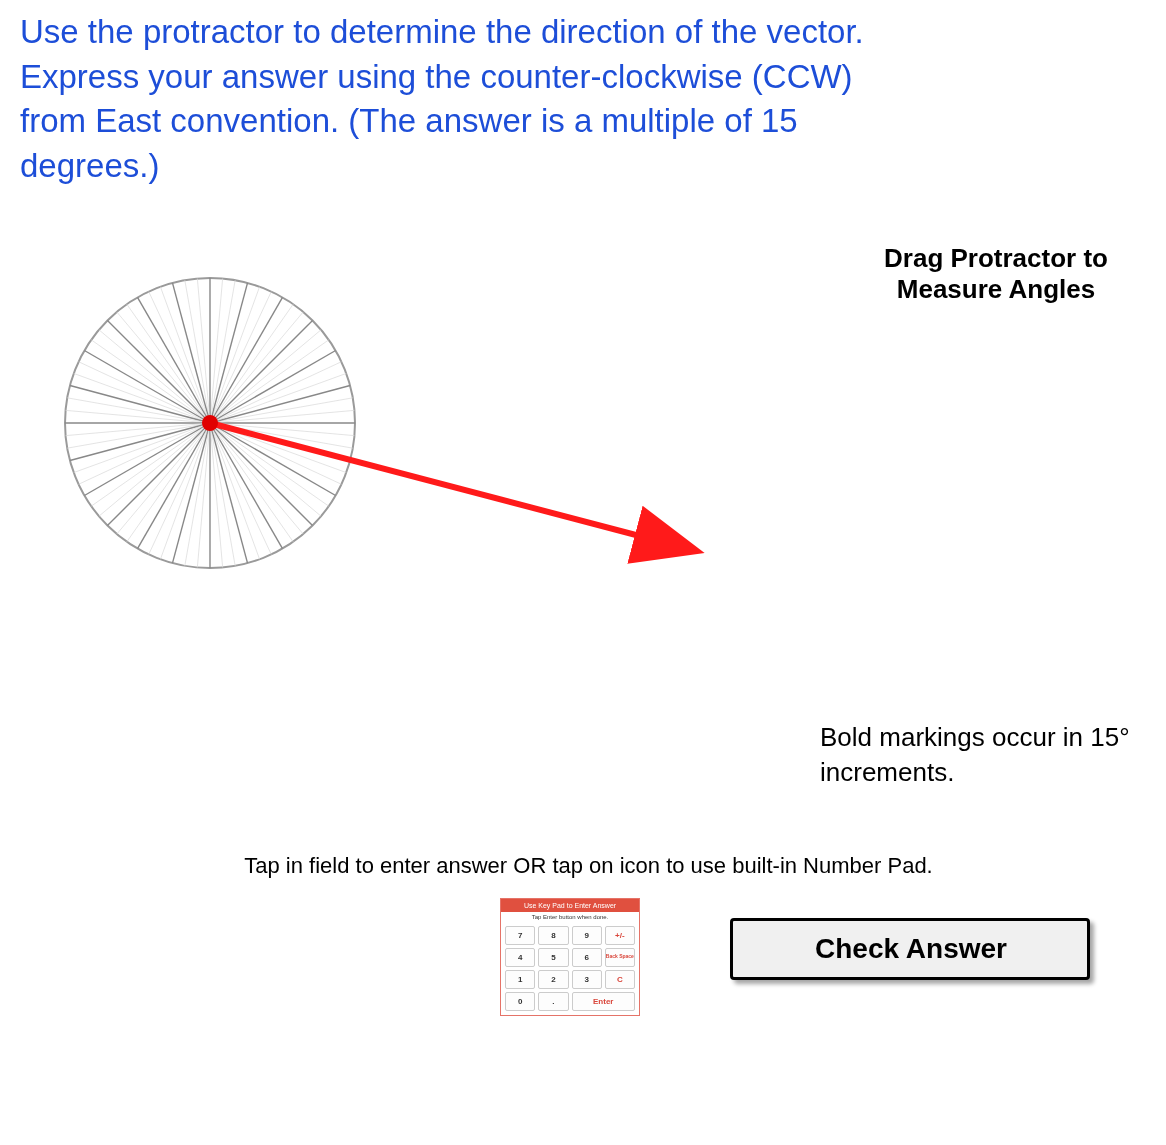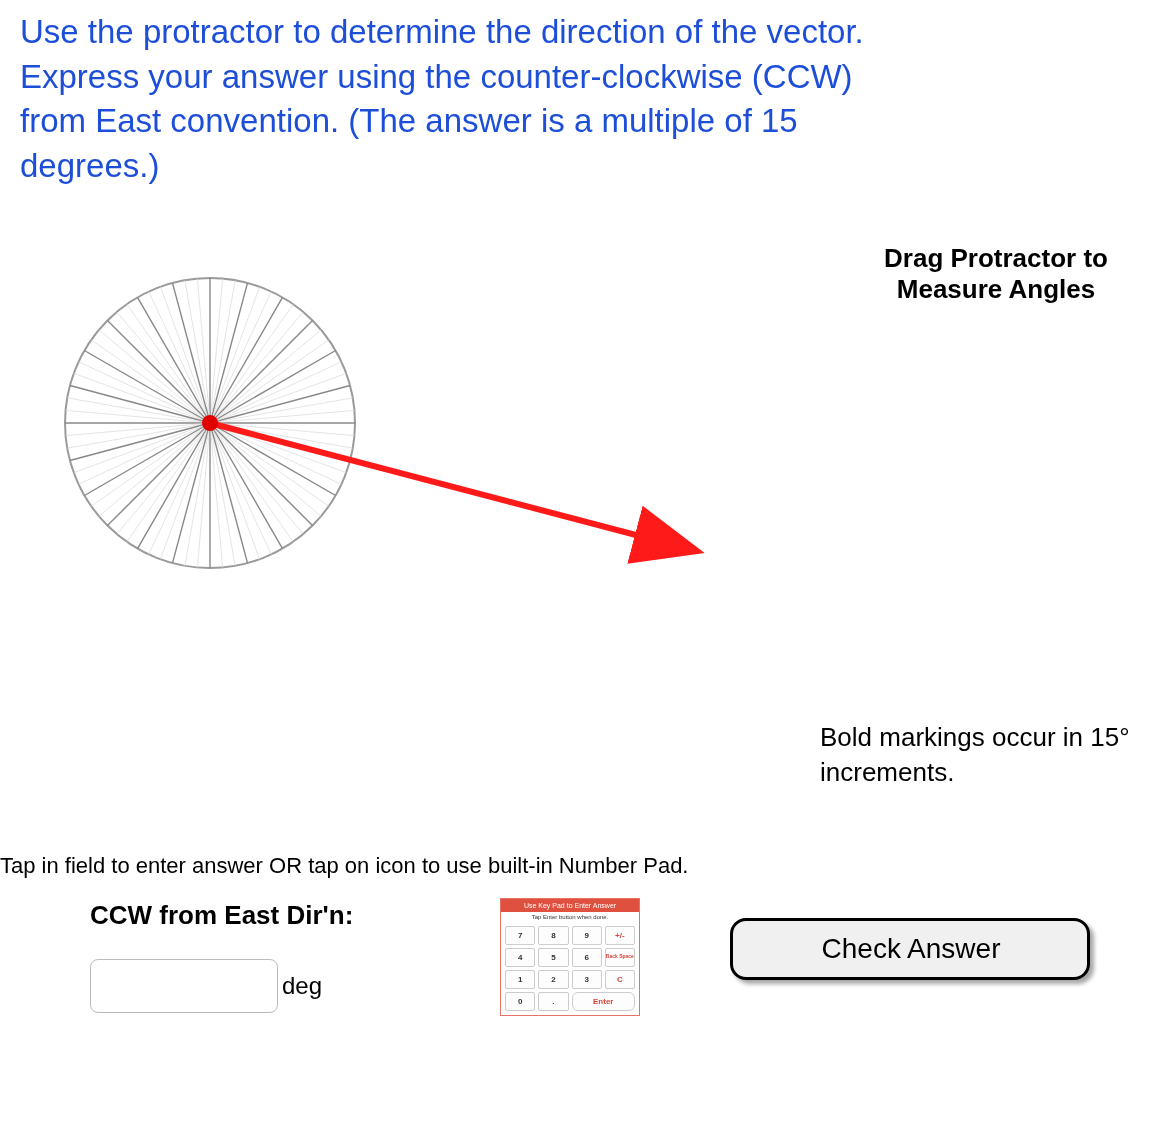"Tap in field to enter" .tap-instr { left: 0 -> 11px; text-align: left -> center }
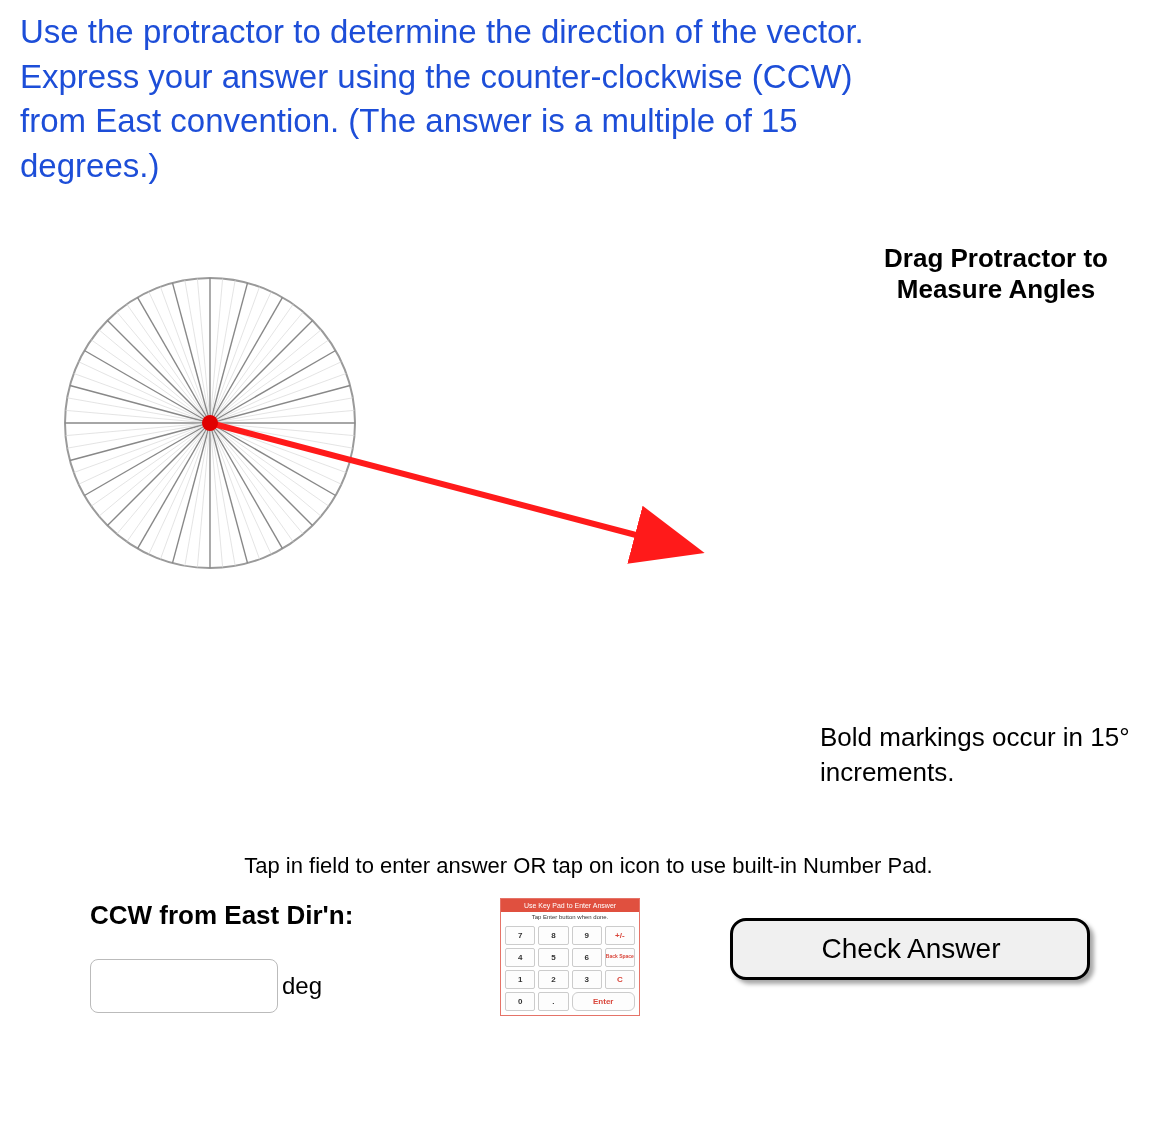"CCW from East Dir'n:" div.answer-label { html: <div>CCW from East Dir'n:</div> -> none }
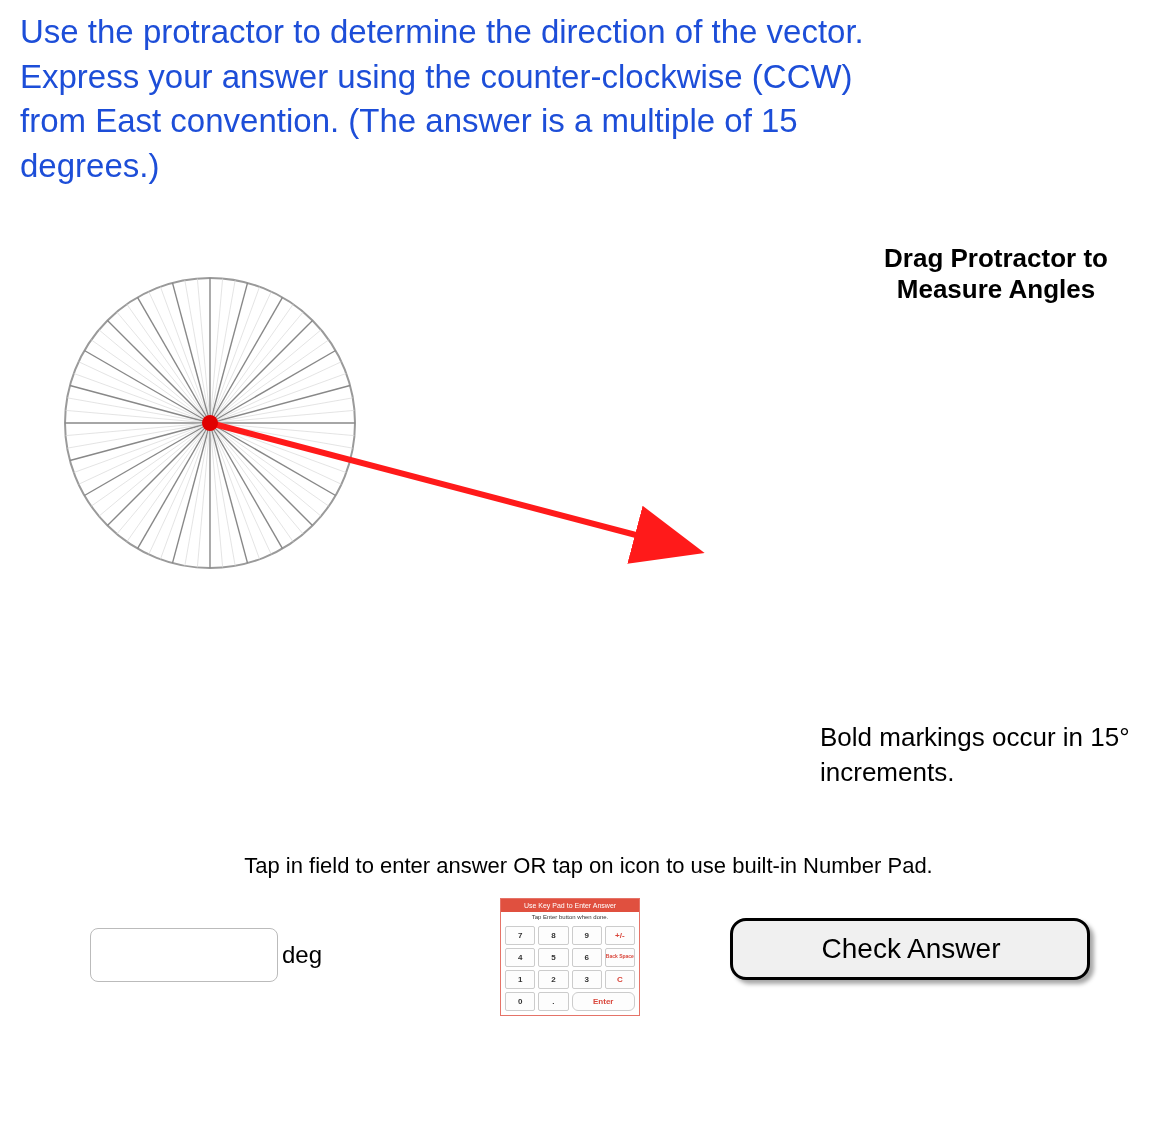"deg" div.input-row { html: <div> <input> <span>deg</span> </div> -> none }
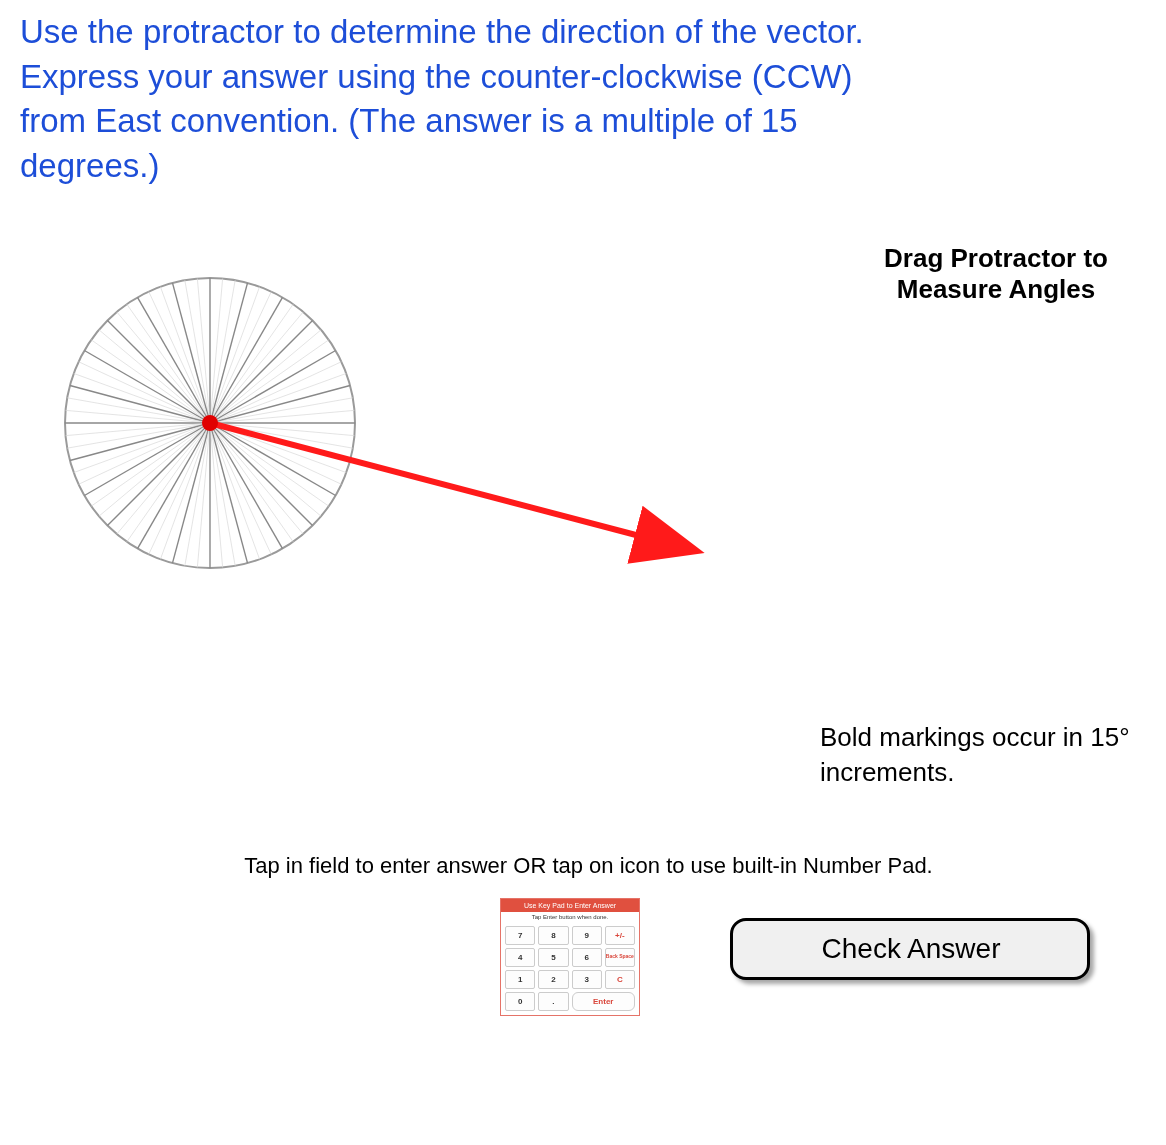"Check Answer" .check-btn { border-radius: 16px -> 4px; font-weight: normal -> bold }
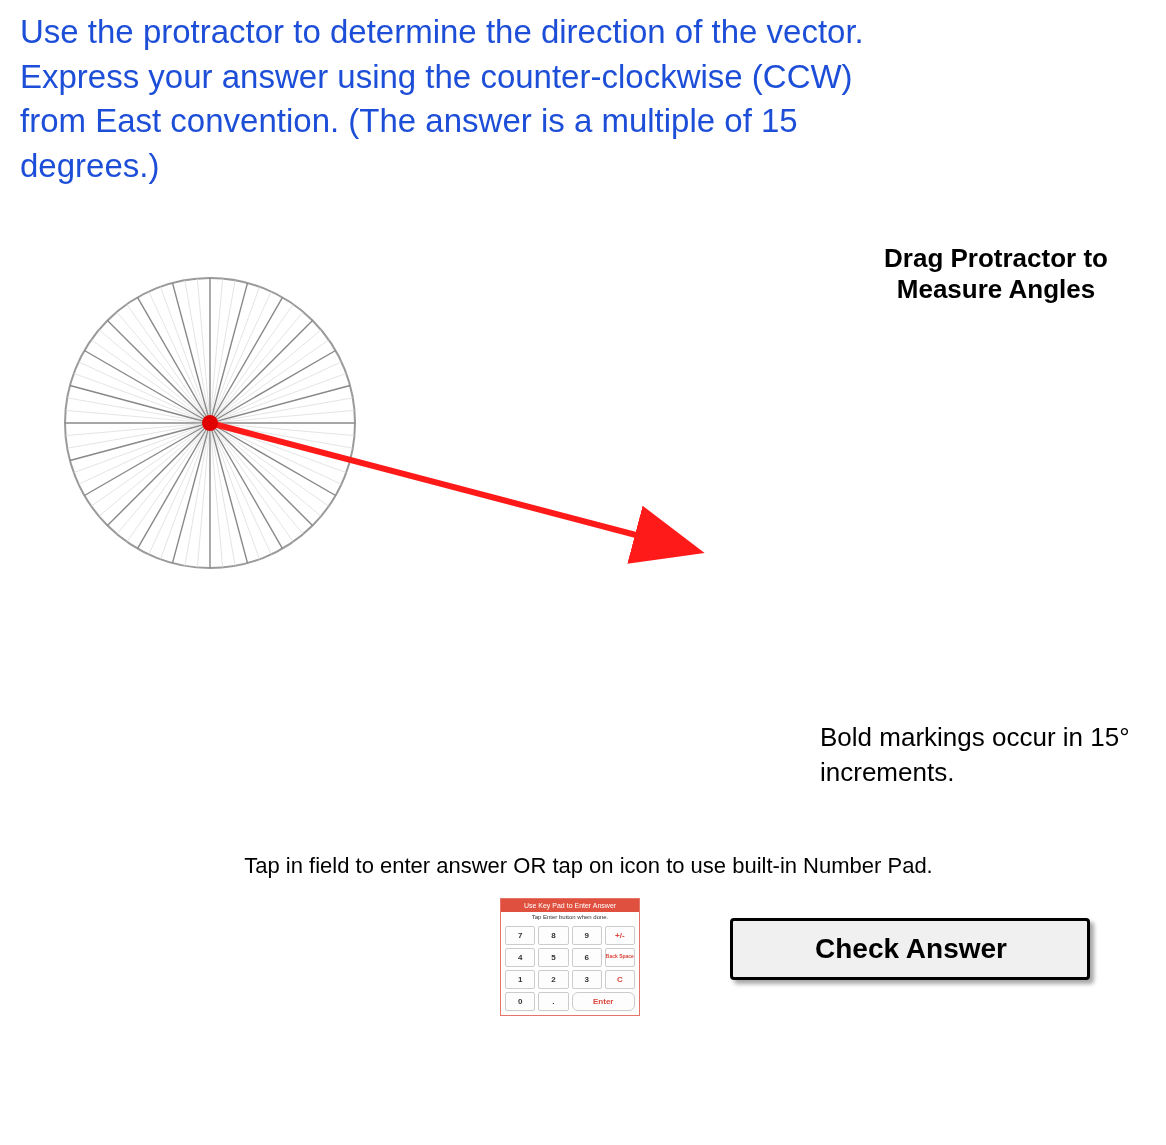"Enter" .kp-enter { border-radius: 6px -> none }
